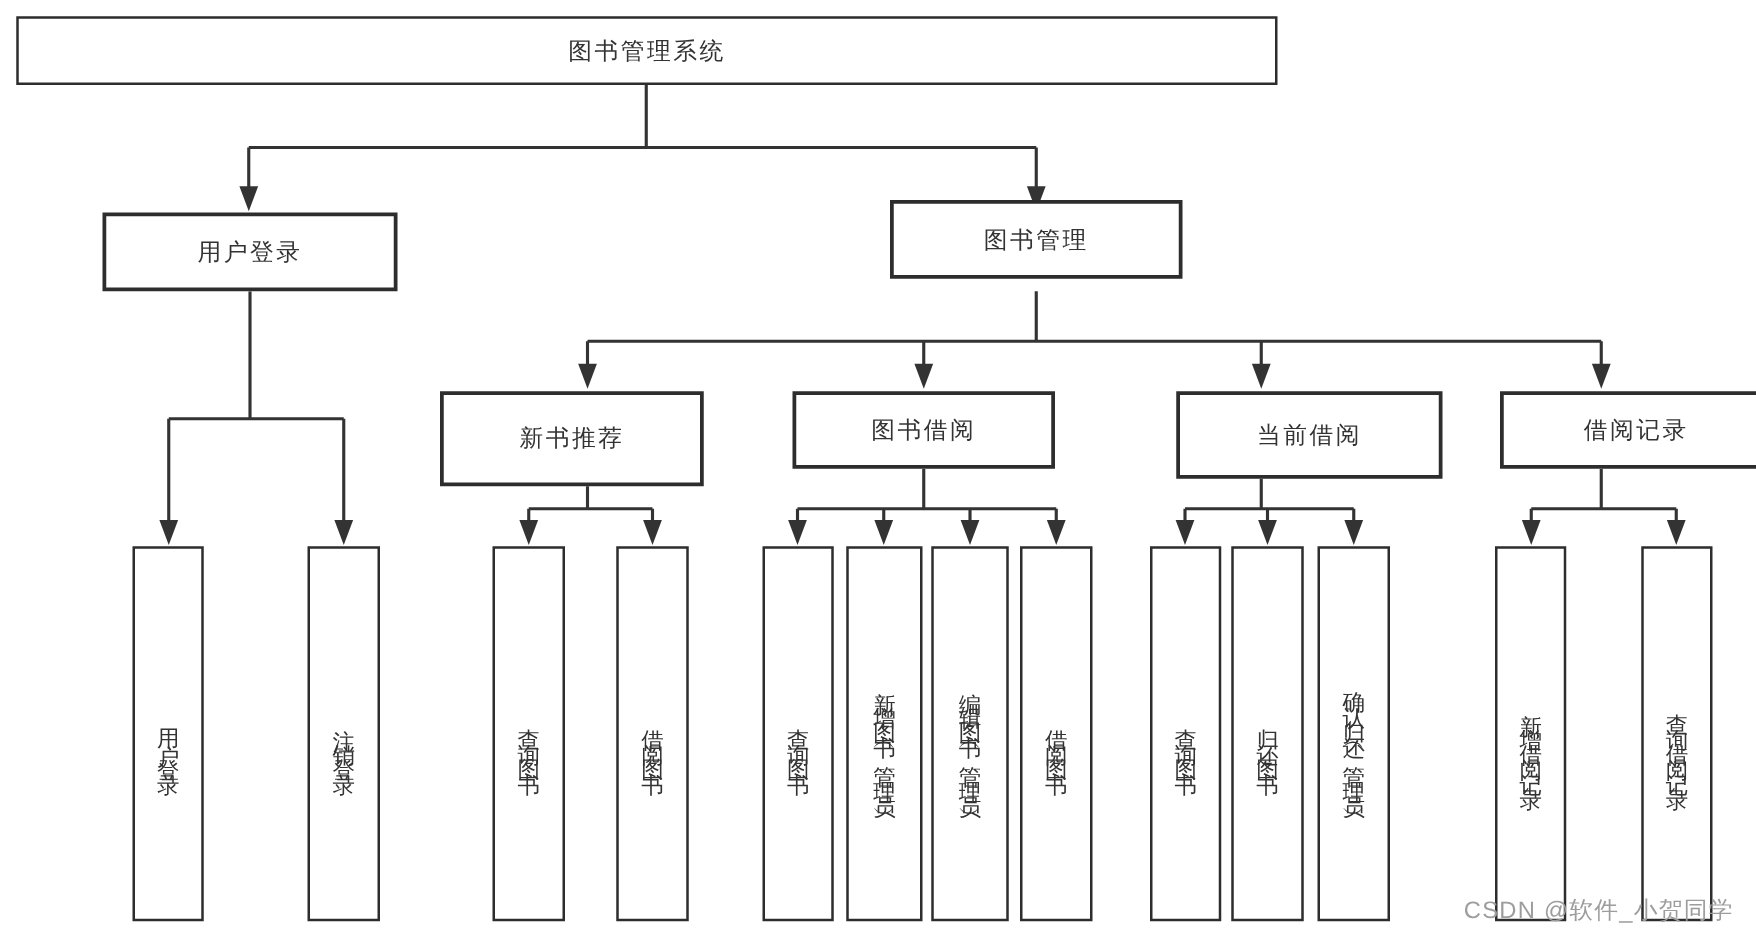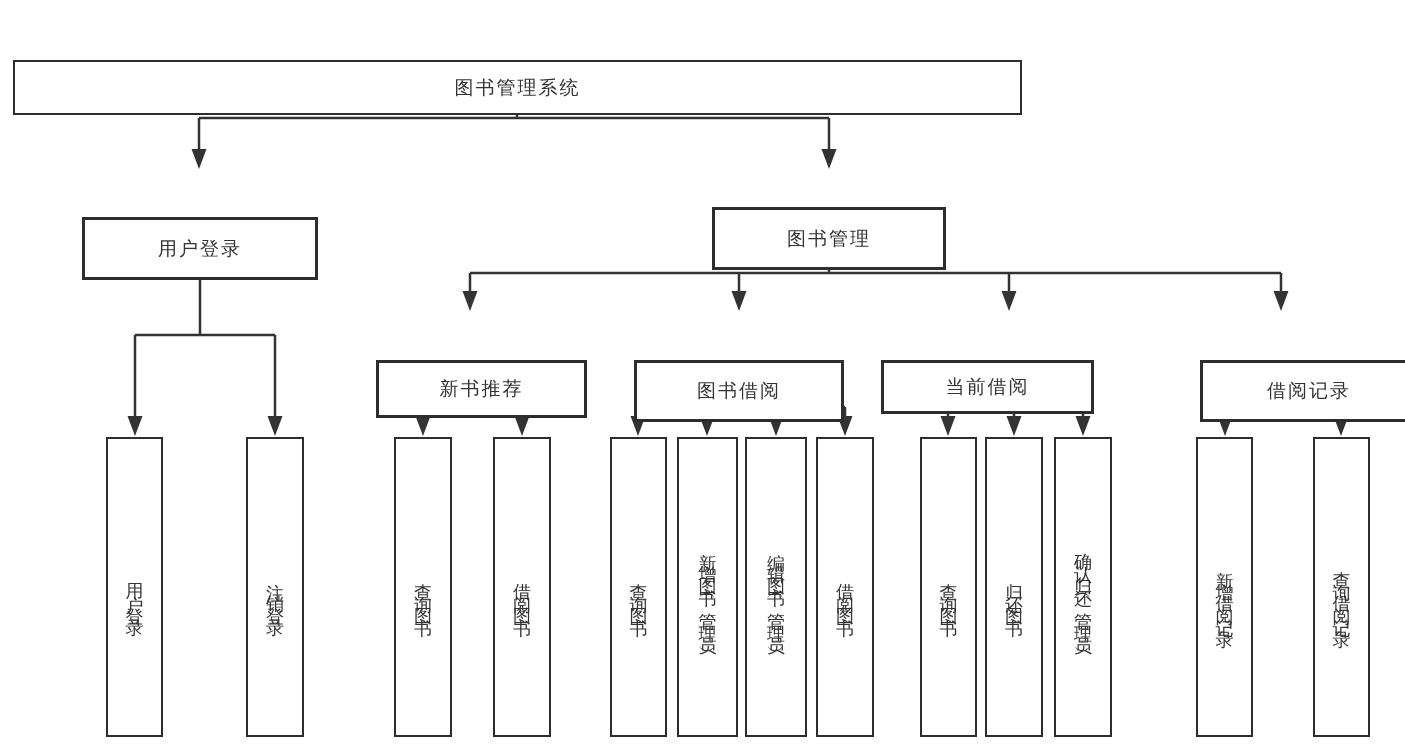"图书管理系统" .hbox { margin-top: 47px -> none }
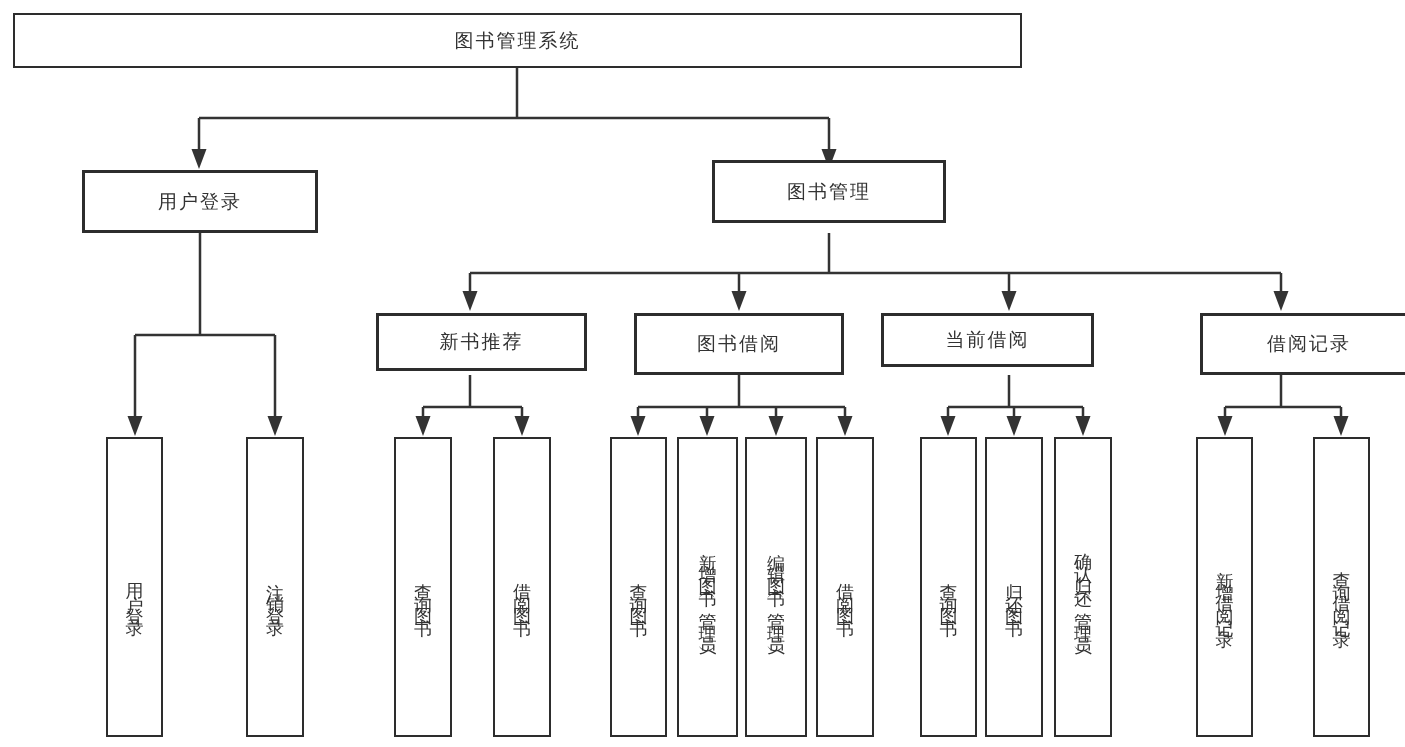"新书推荐" div.hbox { height: 58px -> 76px; left: 376px -> 352px }
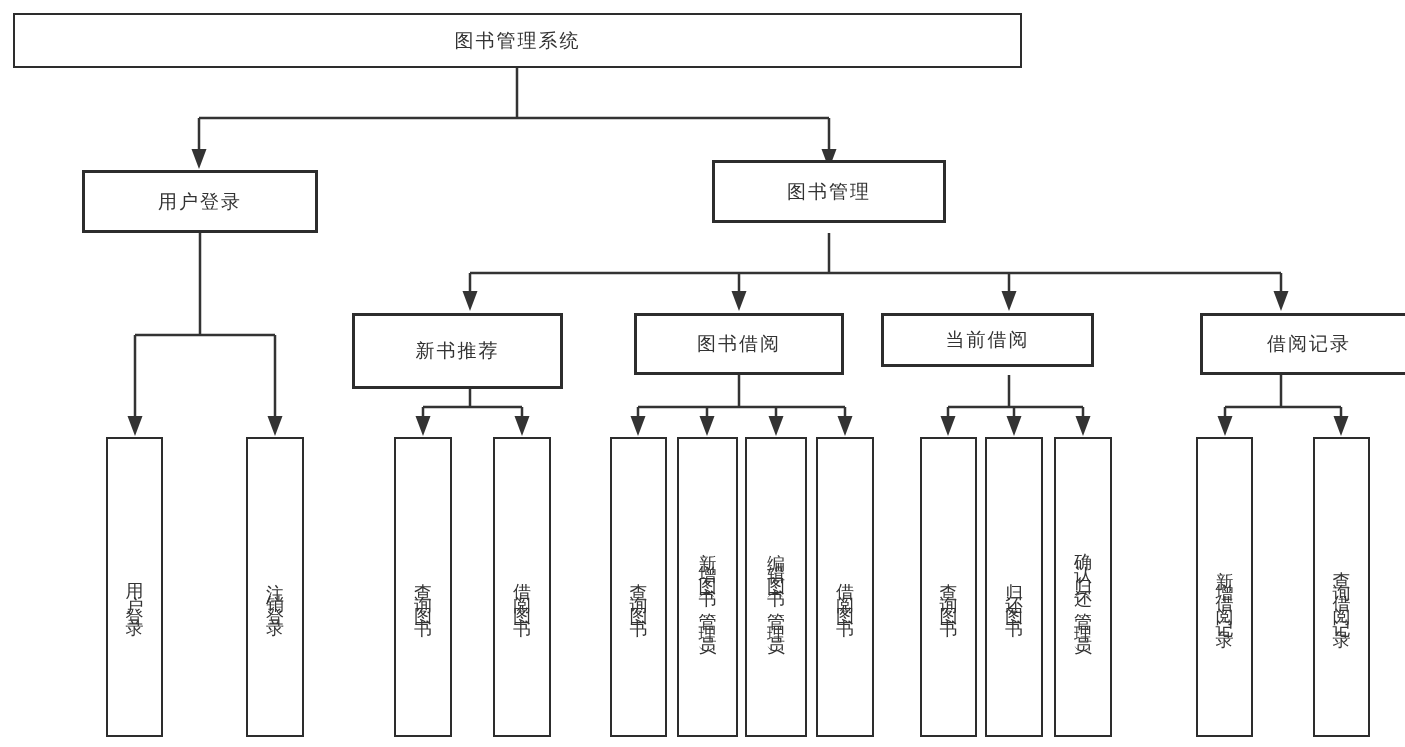"当前借阅" div.hbox { height: 54px -> 70px; left: 881px -> 941px }
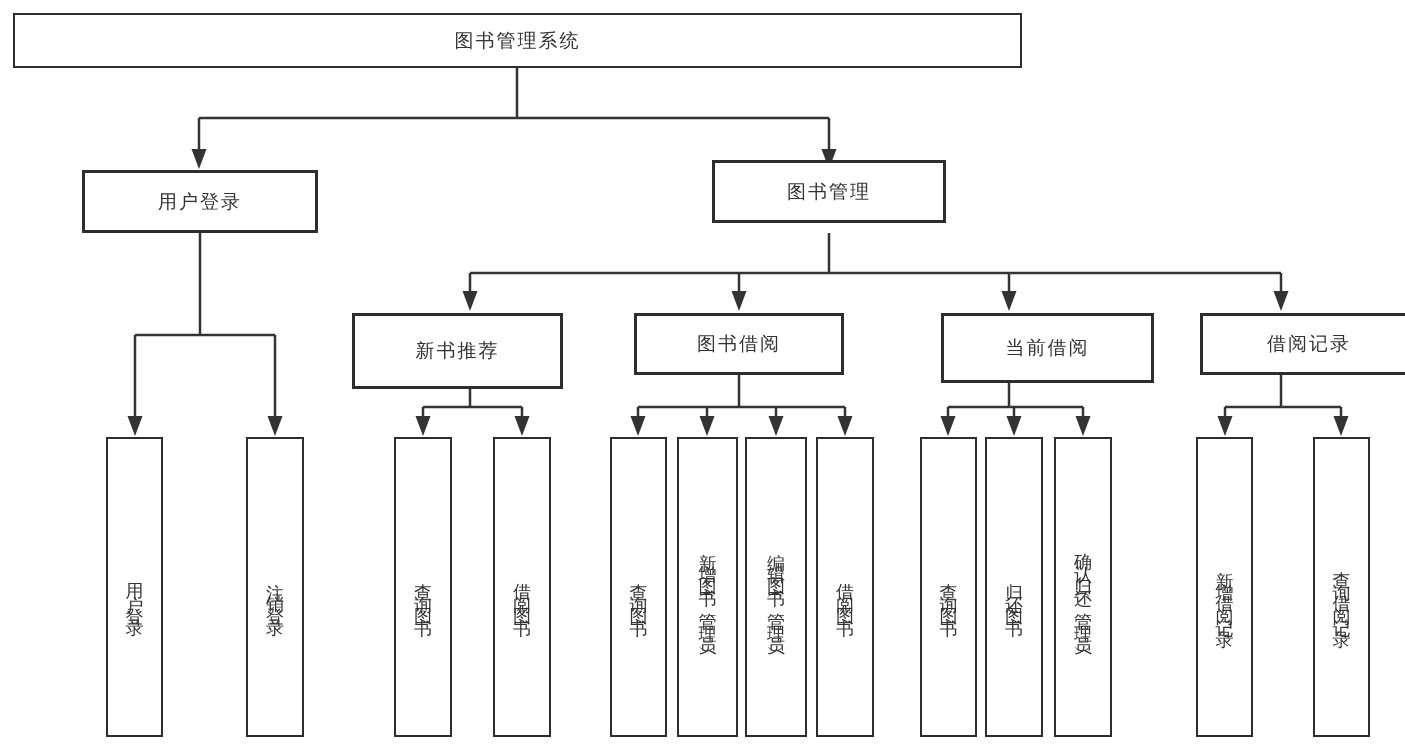"CSDN @软件_小贺同学" div.watermark { html: none -> <div>CSDN @软件_小贺同学</div> }
